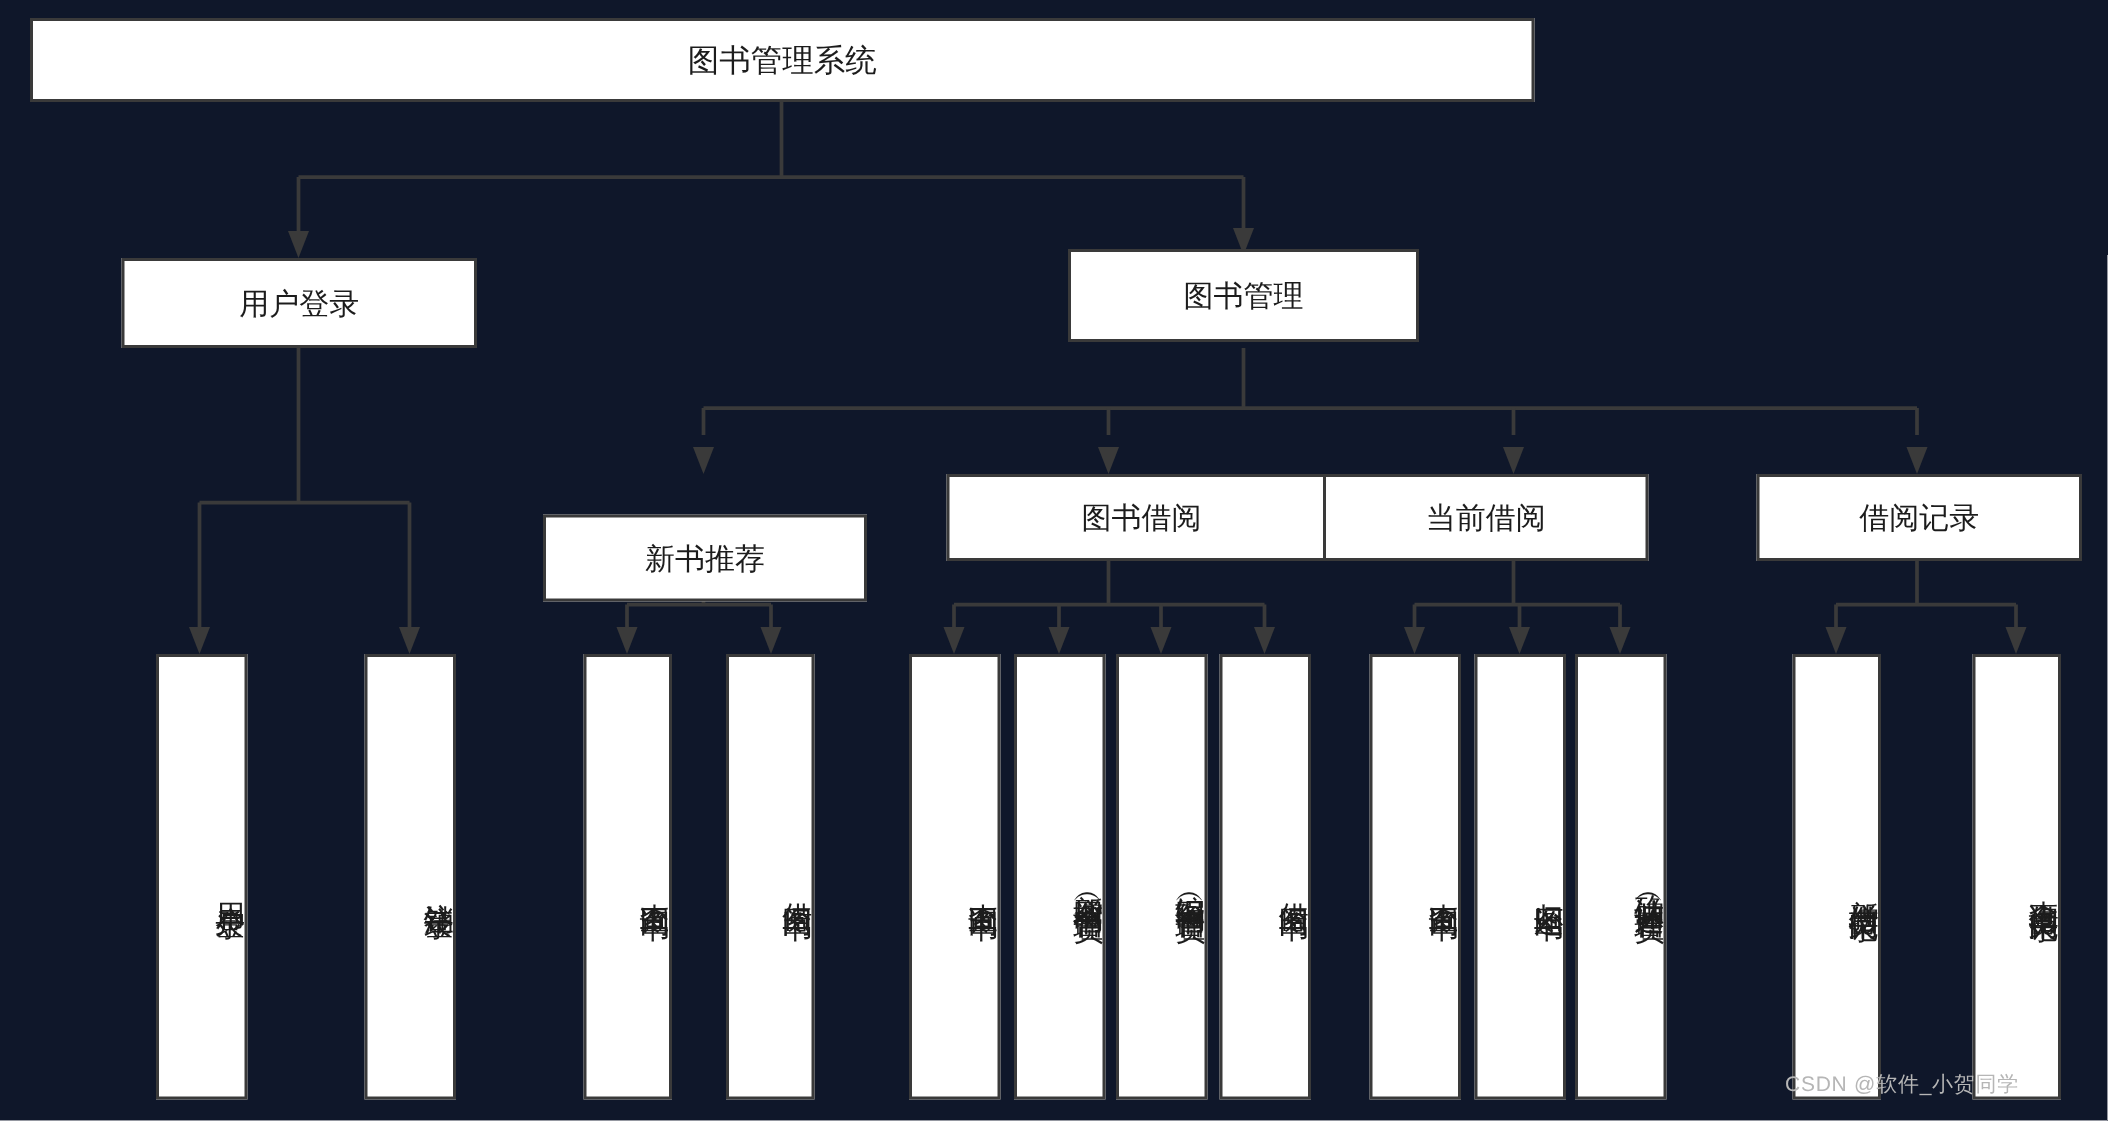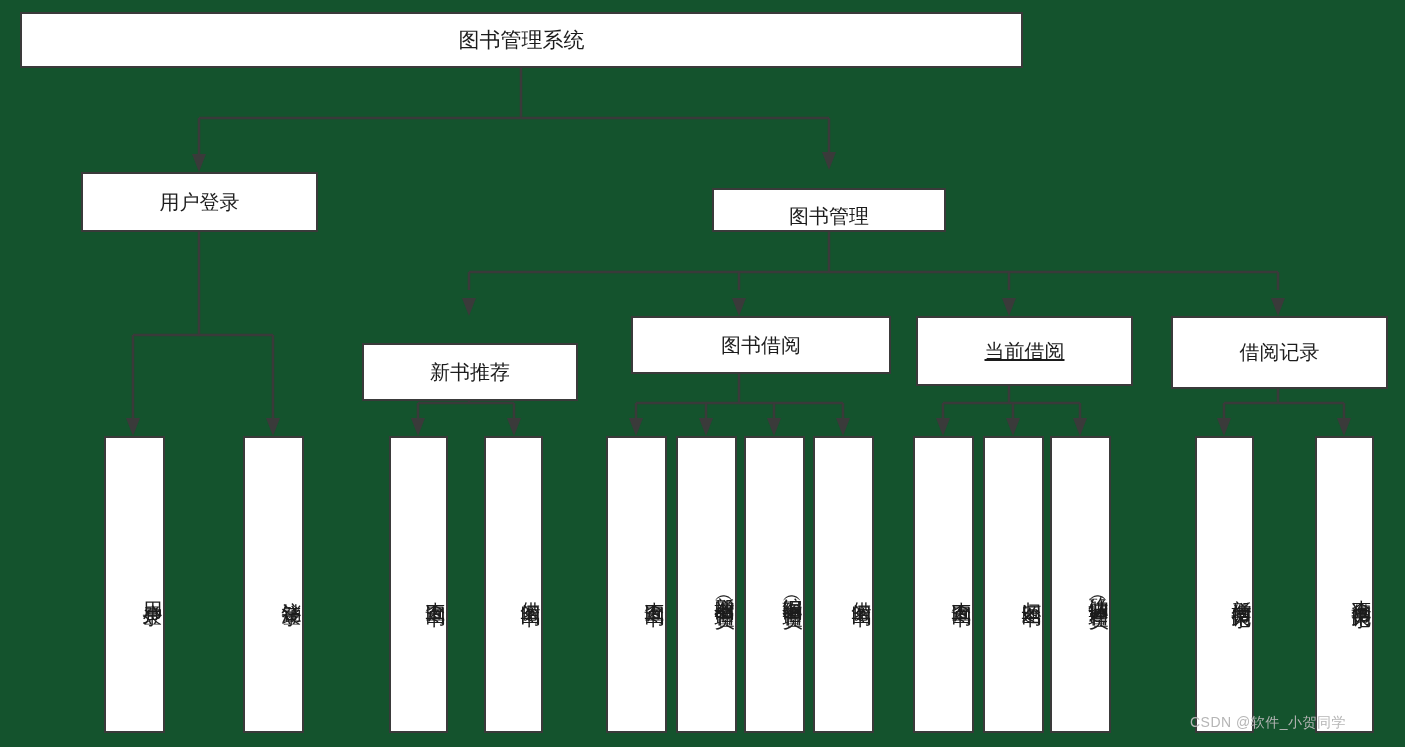"图书管理系统" #canvas { background: #14532d -> #0f172a }
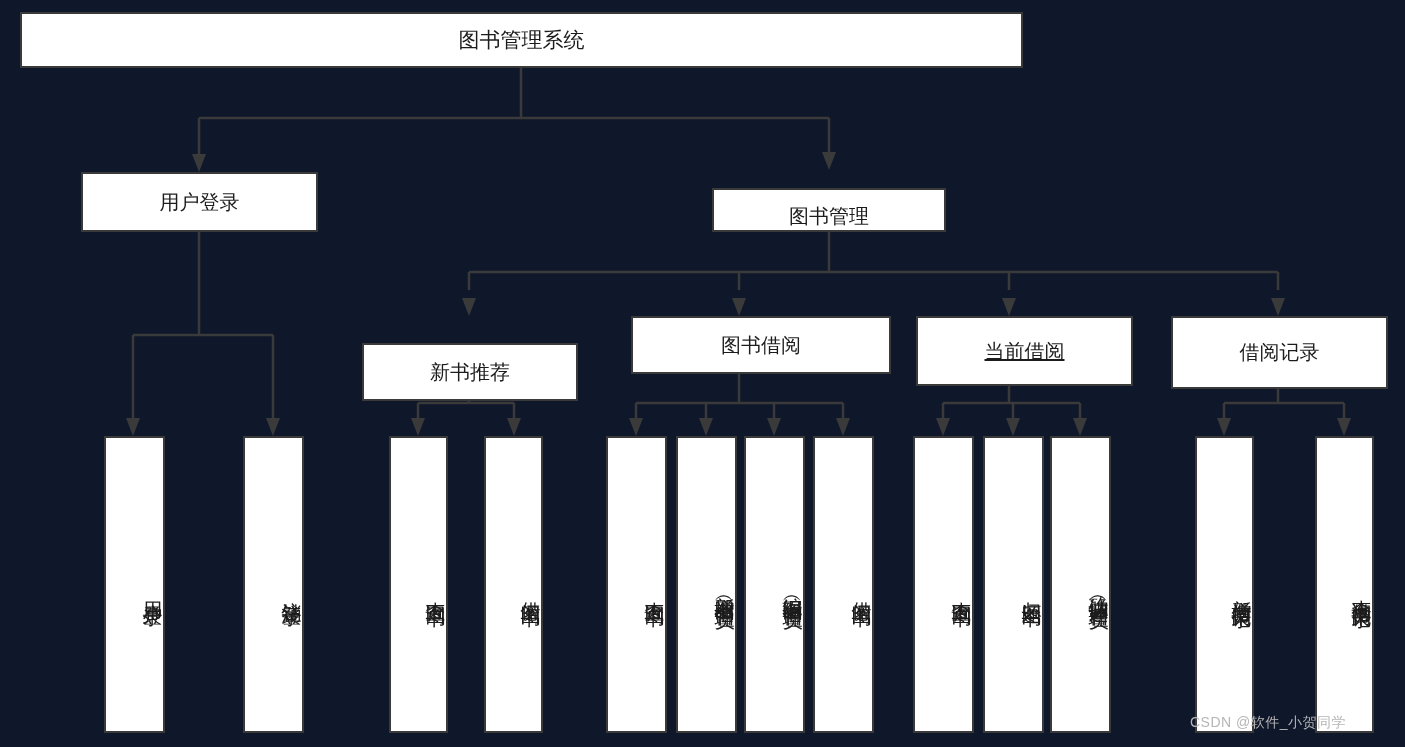"图书管理" div.node { align-items: flex-end -> none; height: 44px -> 62px; top: 188px -> 166px }
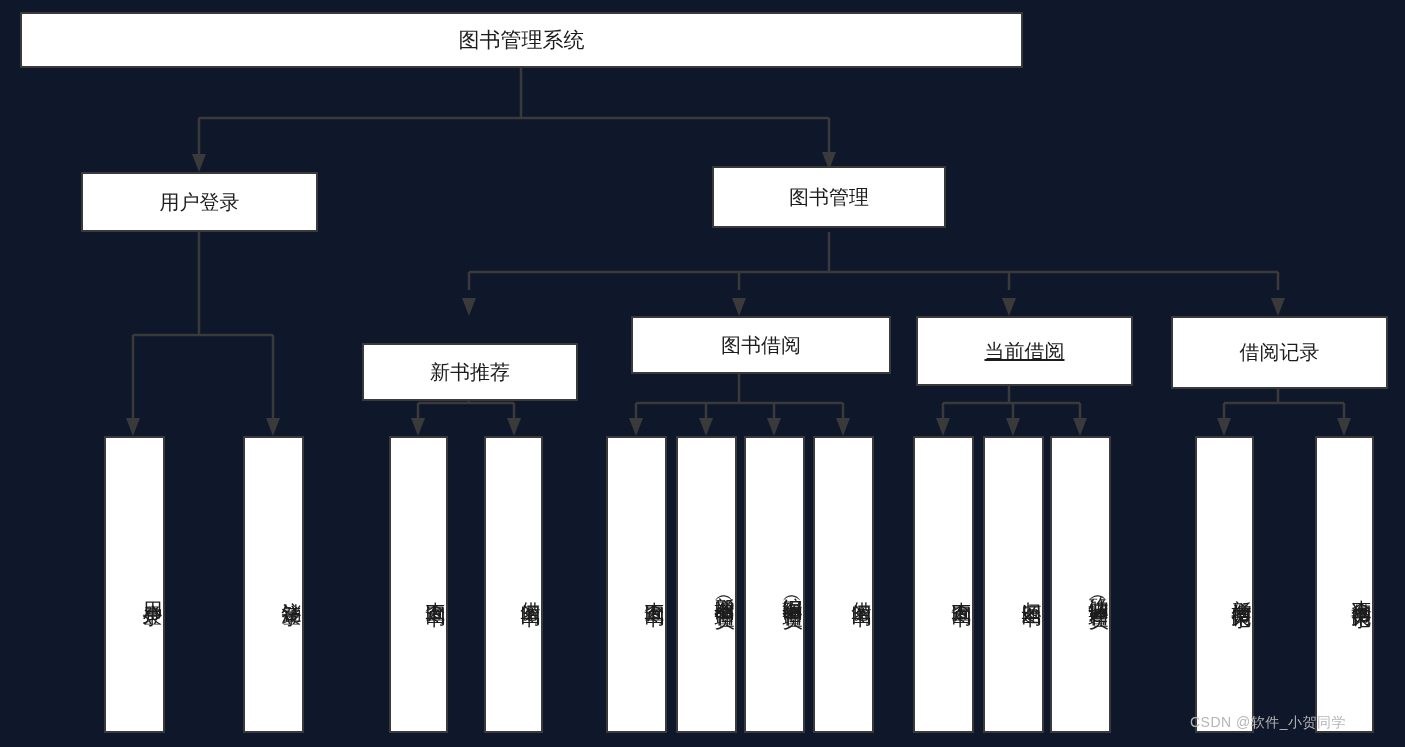"当前借阅" div.node { height: 70px -> 58px; left: 916px -> 882px; text-decoration: underline -> none }
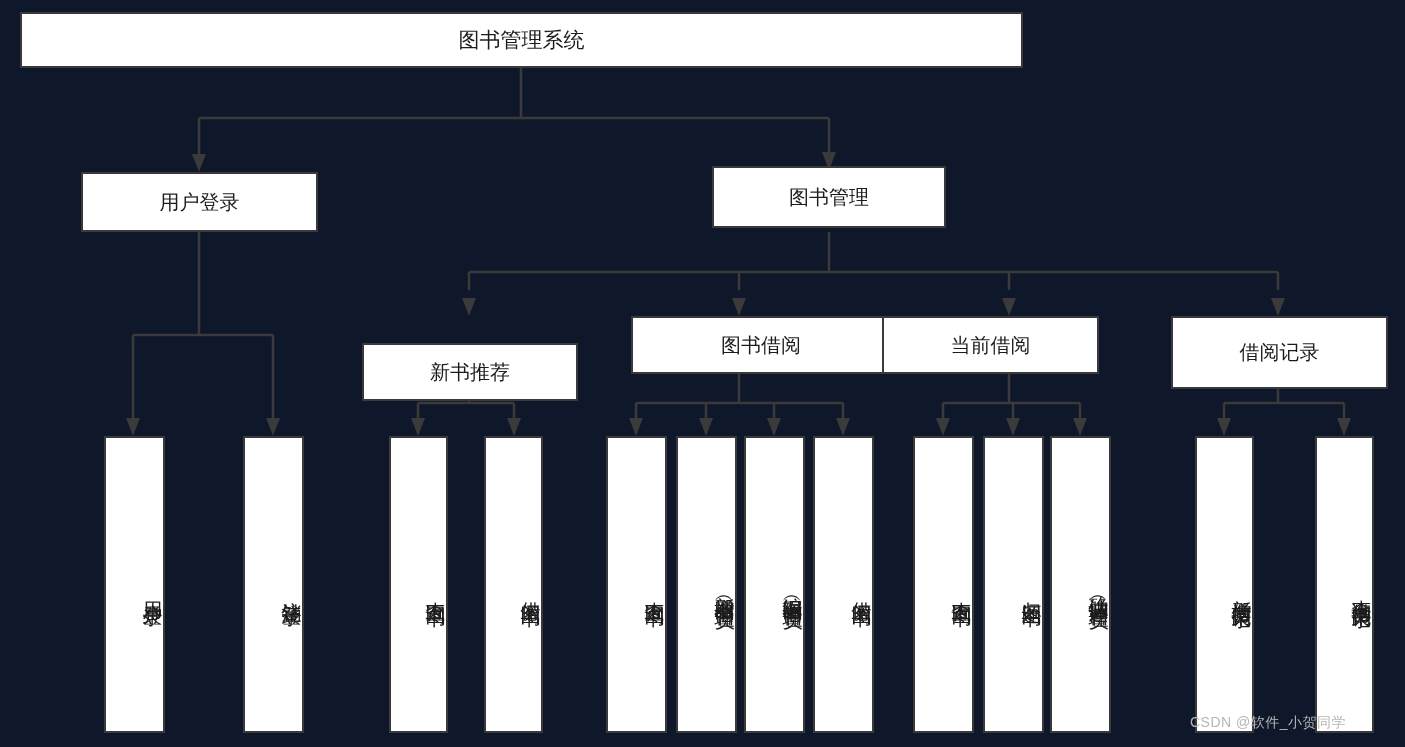"借阅记录" div.node { height: 73px -> 58px }
